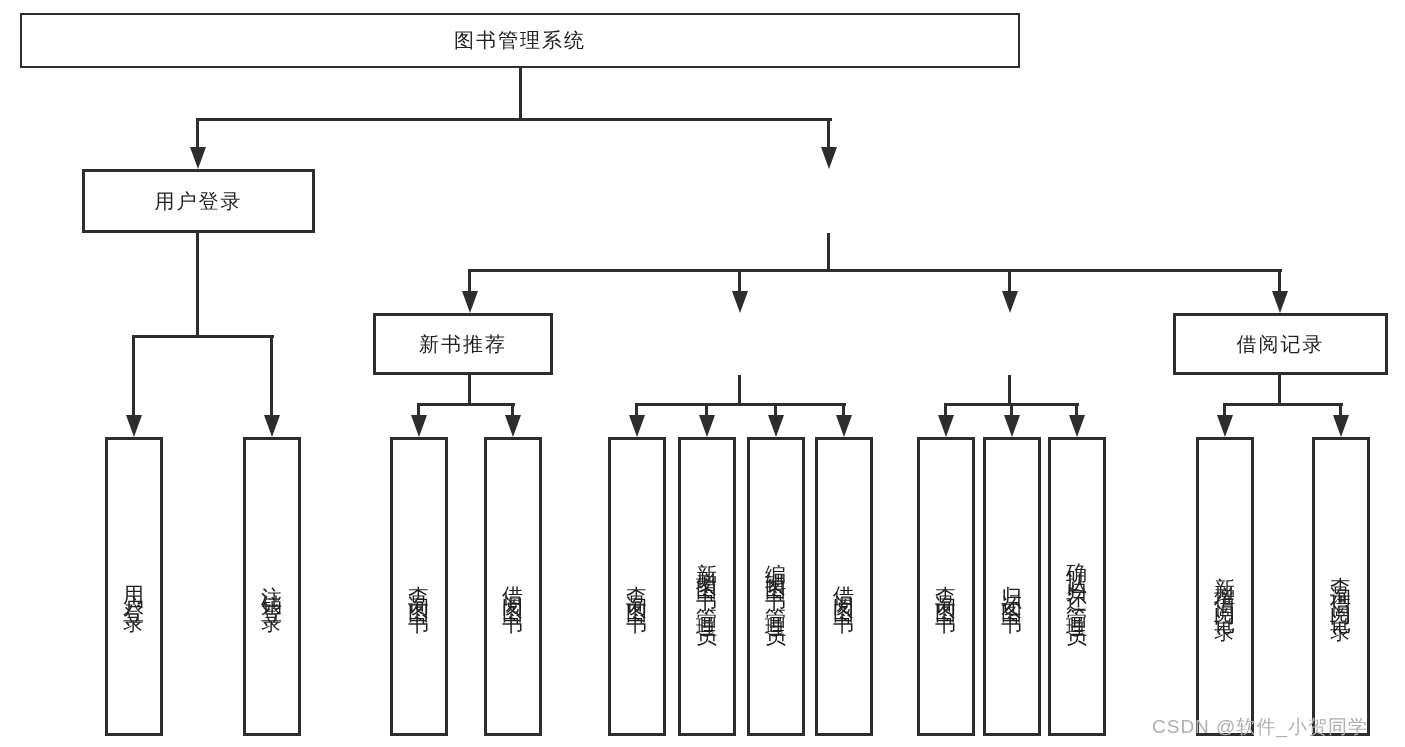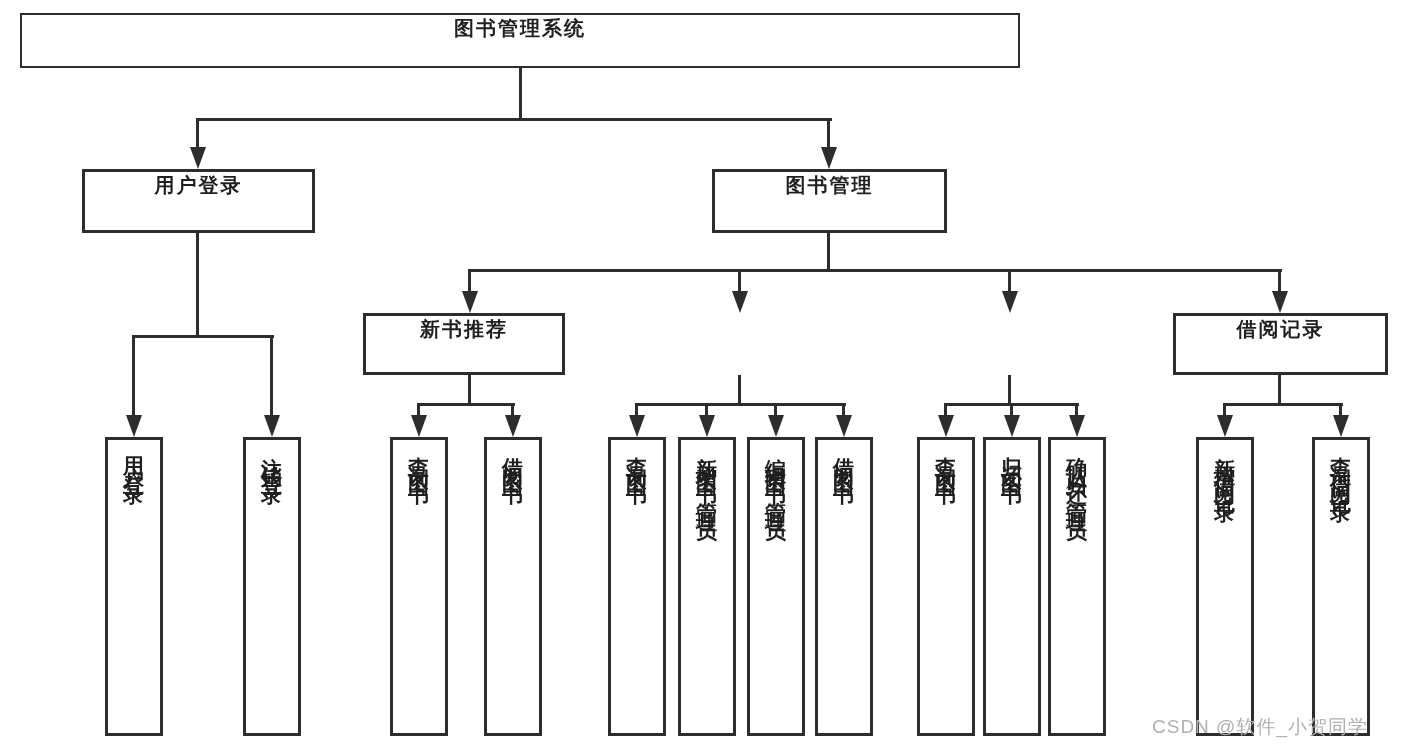"图书管理系统" .box { align-items: none -> center; font-weight: bold -> none }
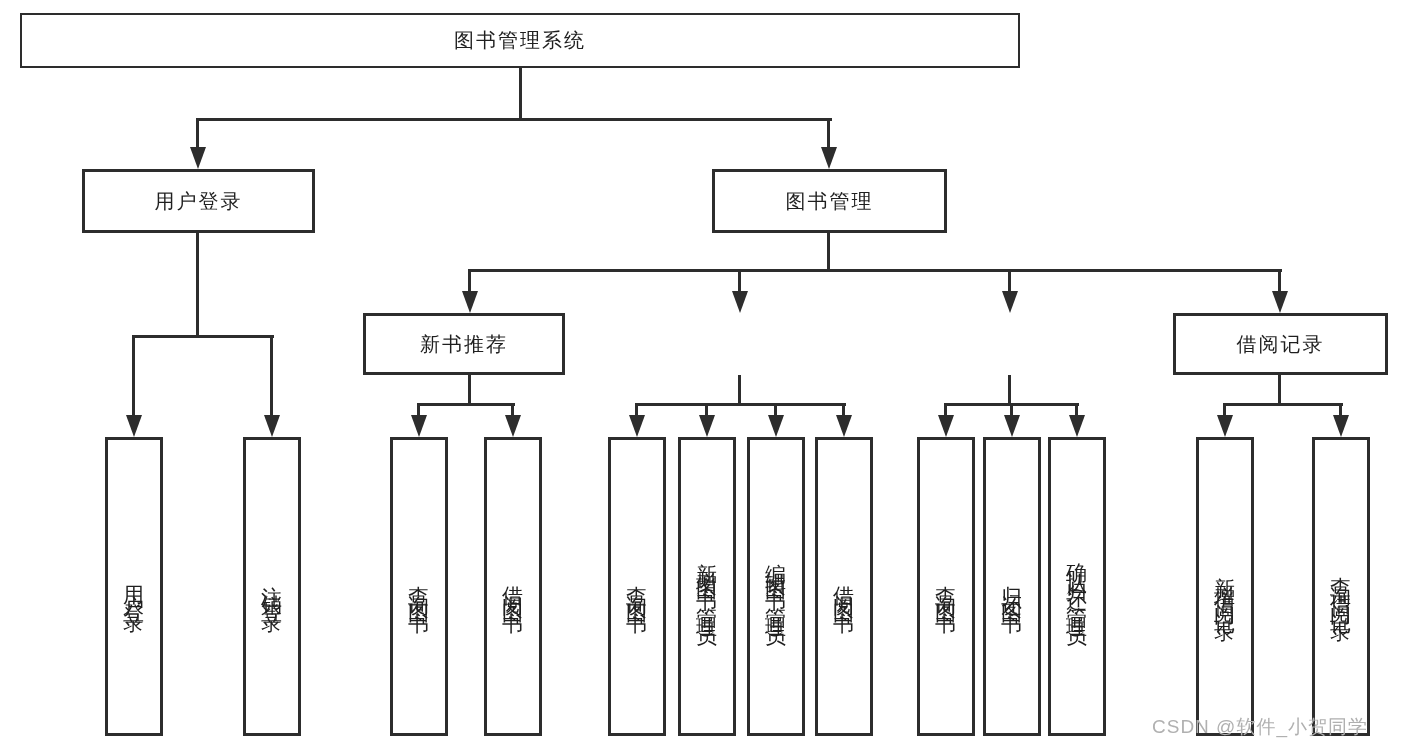"图书管理" div.box { html: <div> <span>图书管理</span> </div> -> none }
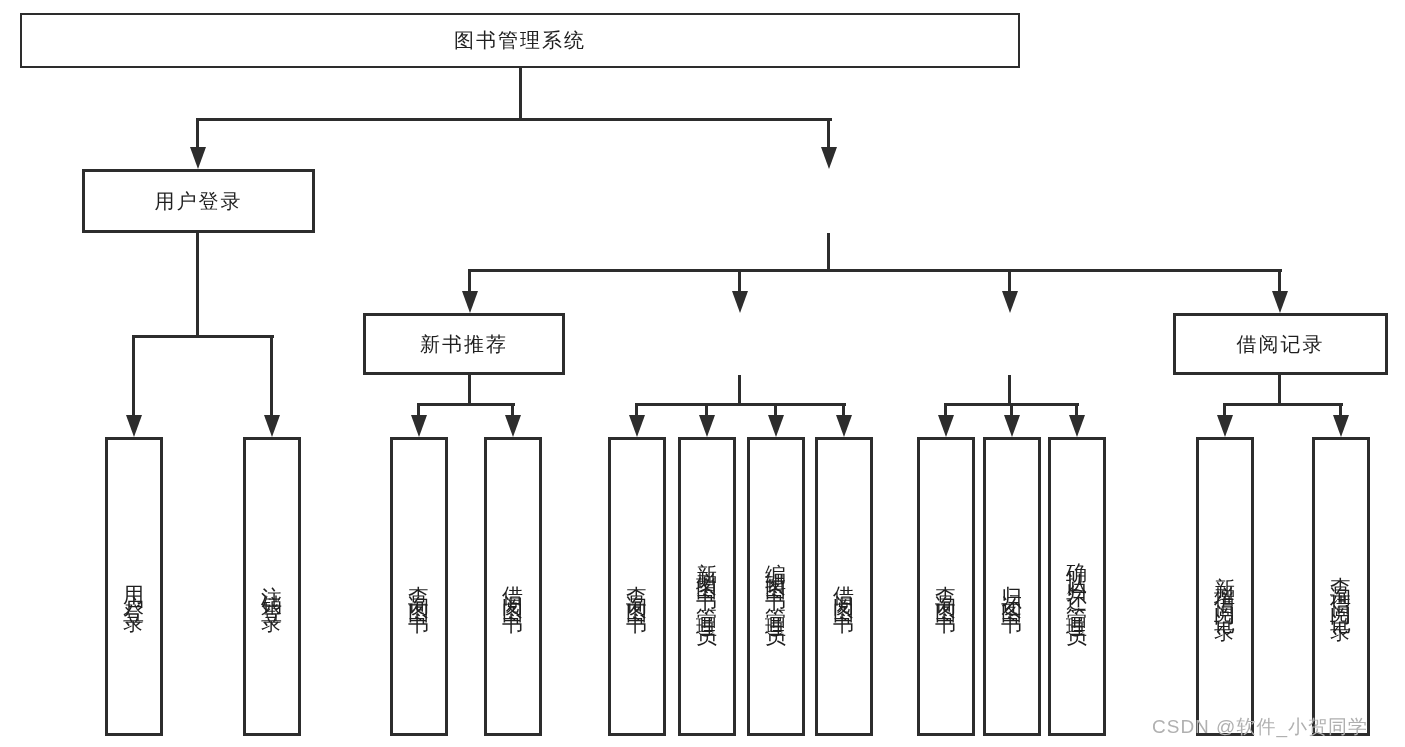"新书推荐" div.box { left: 363px -> 373px; width: 202px -> 180px }
